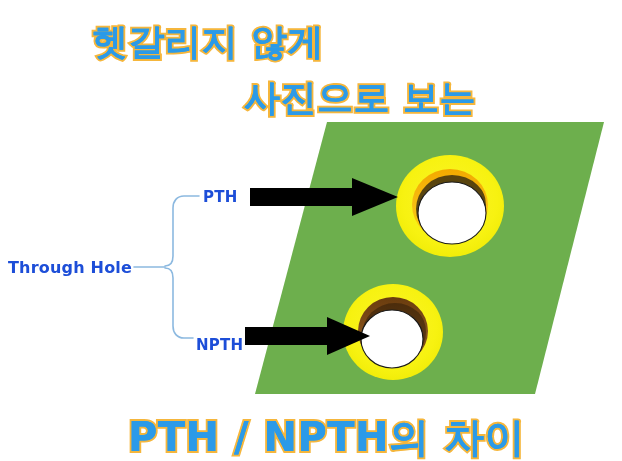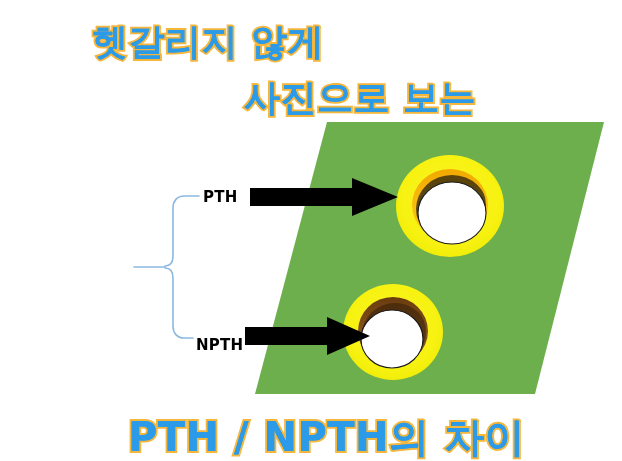"PTH" .callout-label { color: #000000 -> #1d4ed8 }
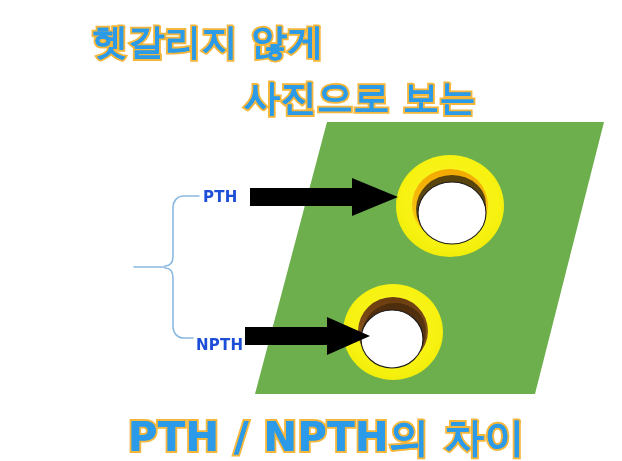"Through Hole" div.callout-label { html: none -> <div>Through Hole</div> }
